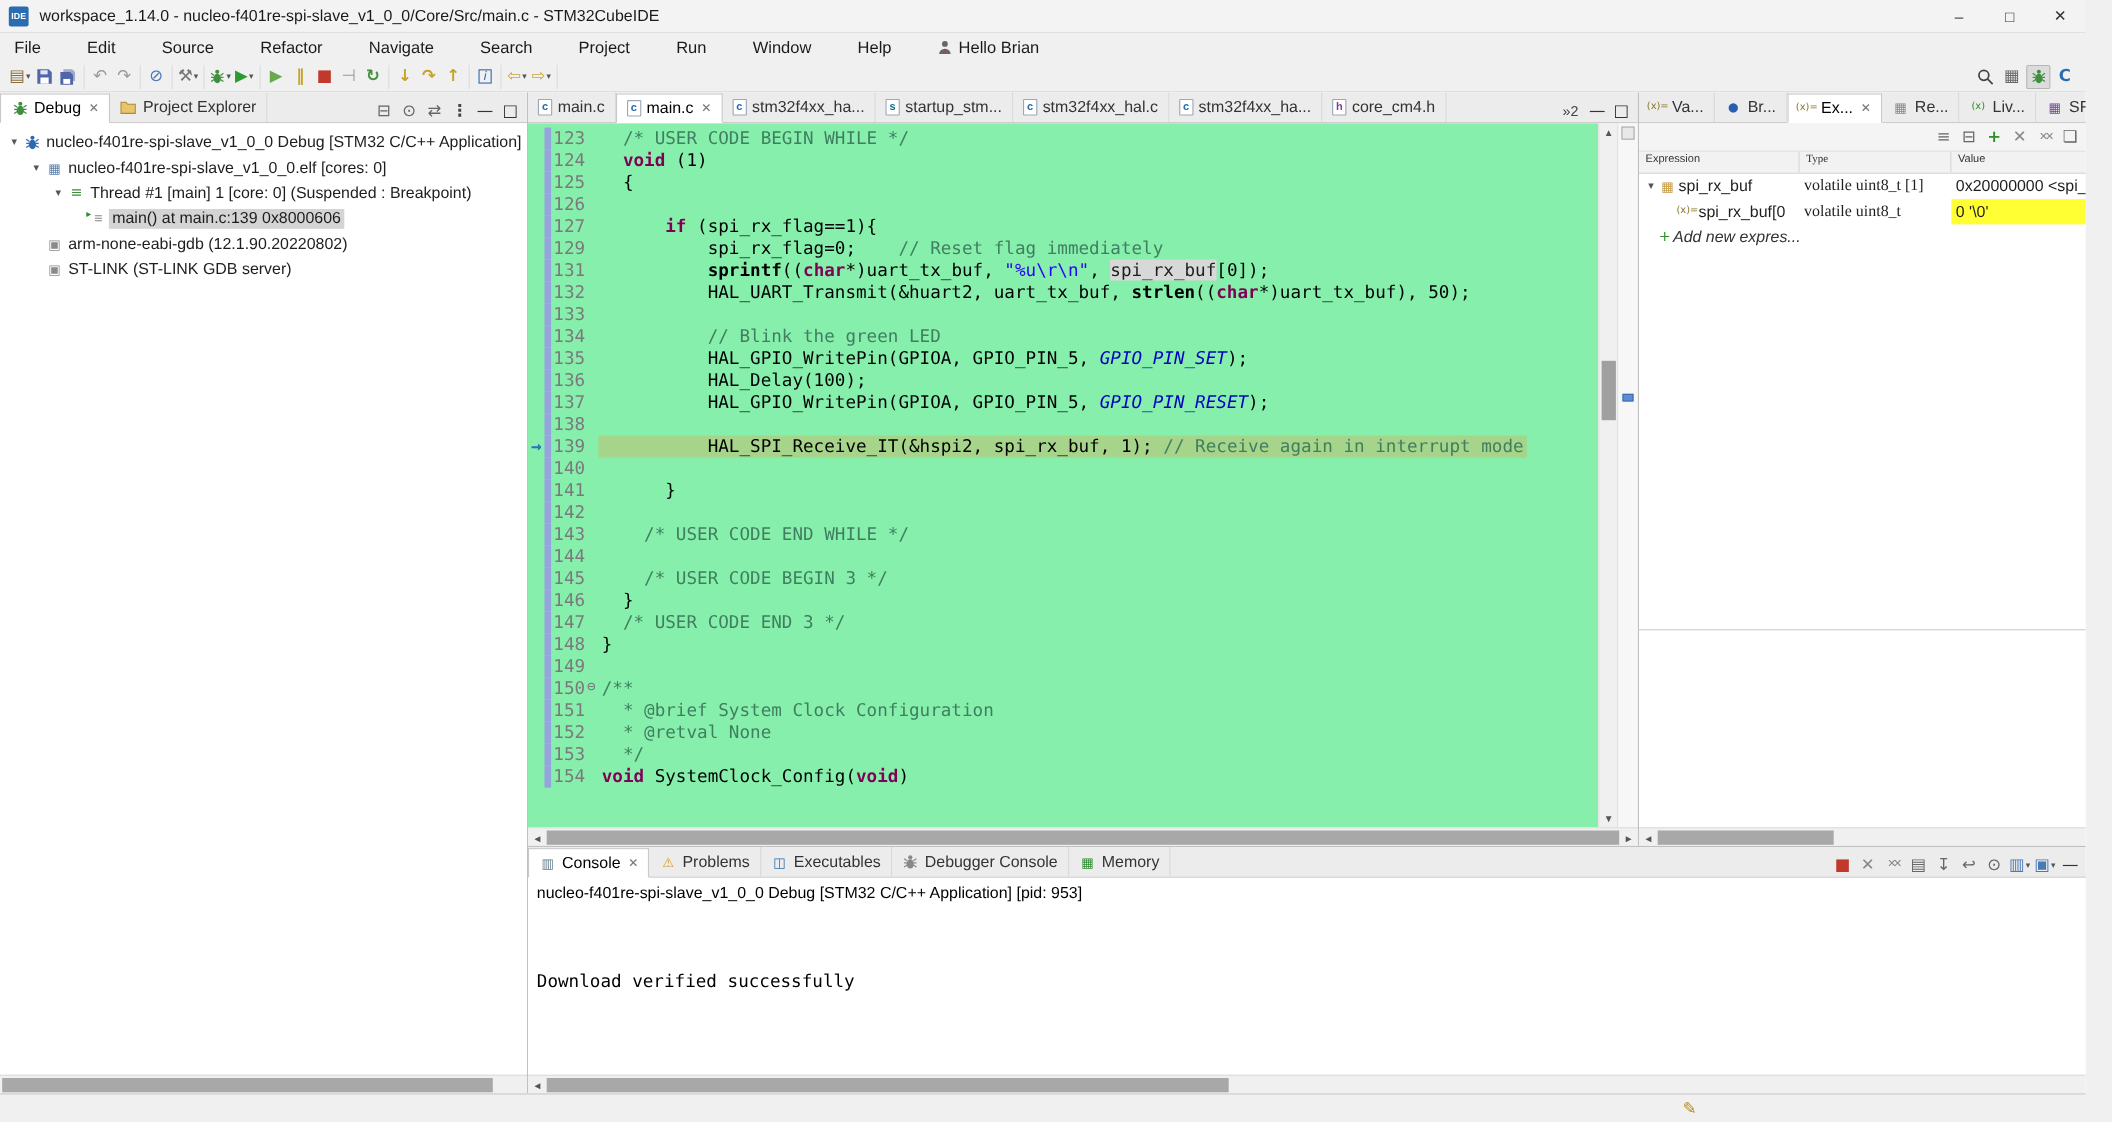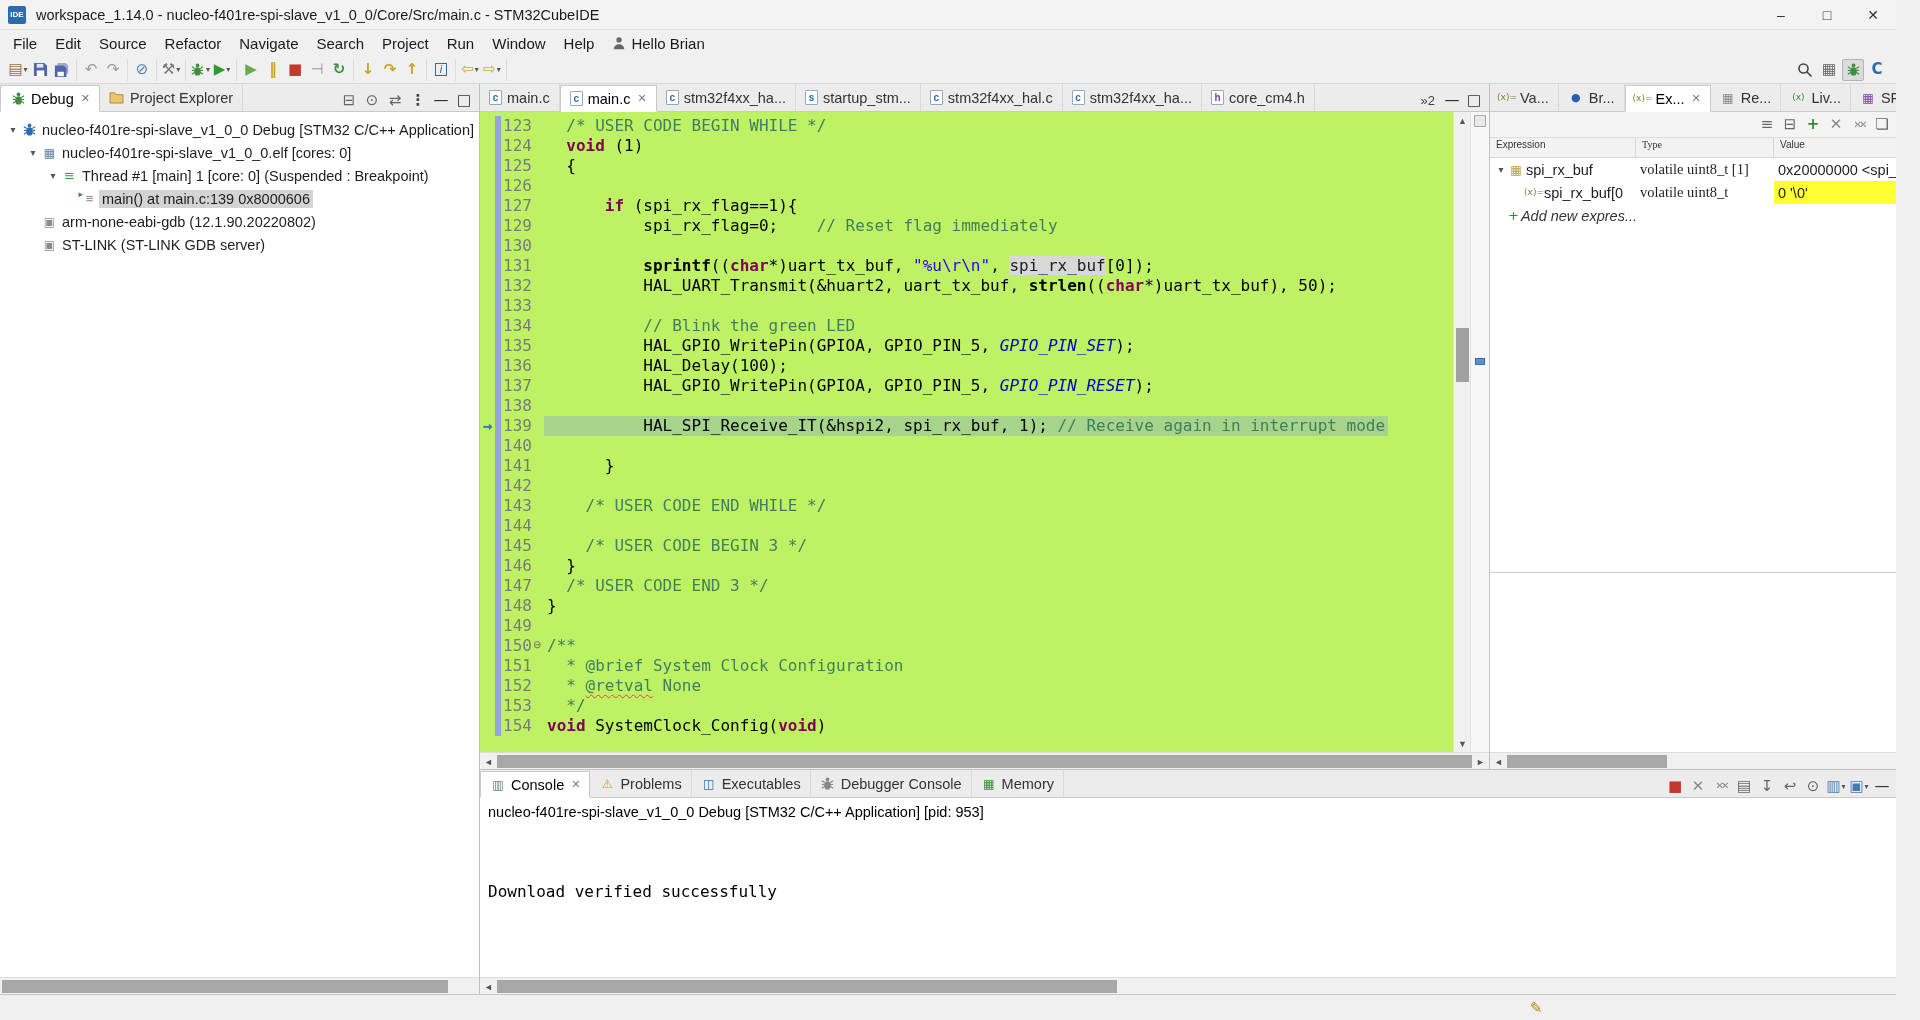"File" .menubar { gap: none -> 24px }
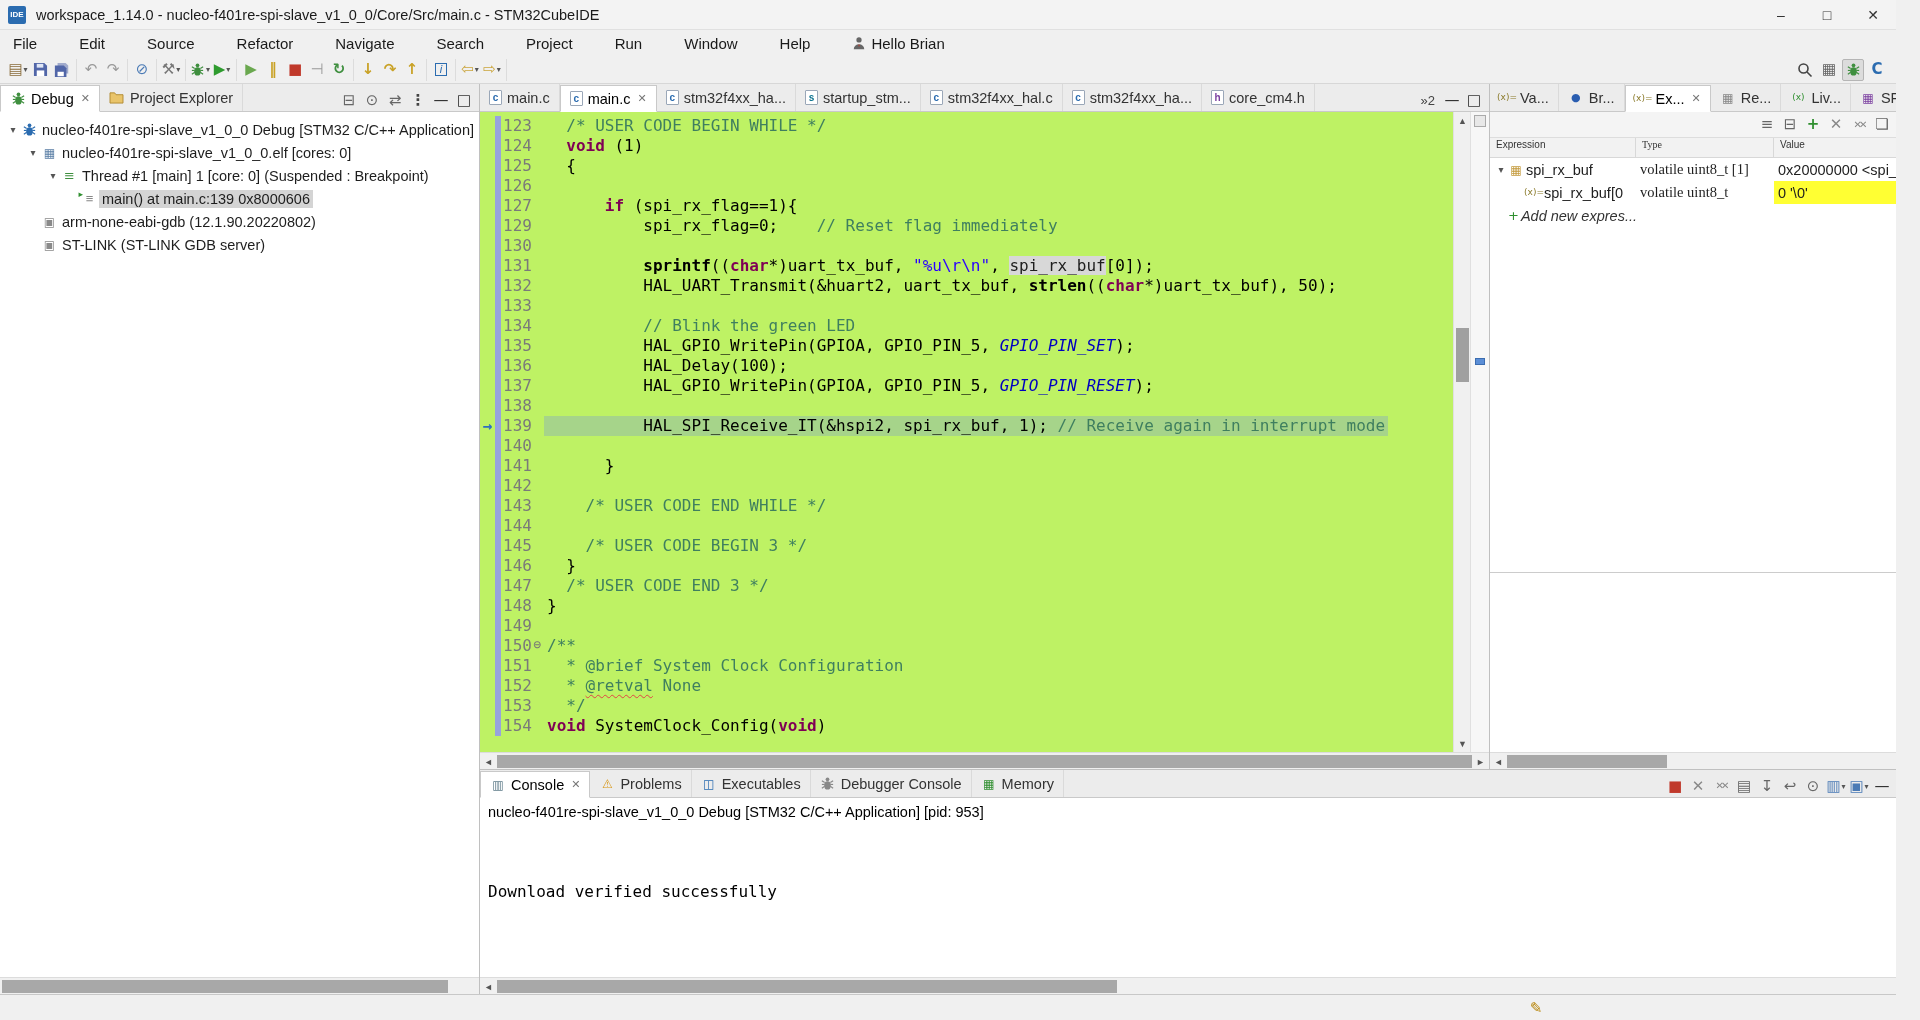"123" .code-scroll { background: #bef264 -> #86efac }
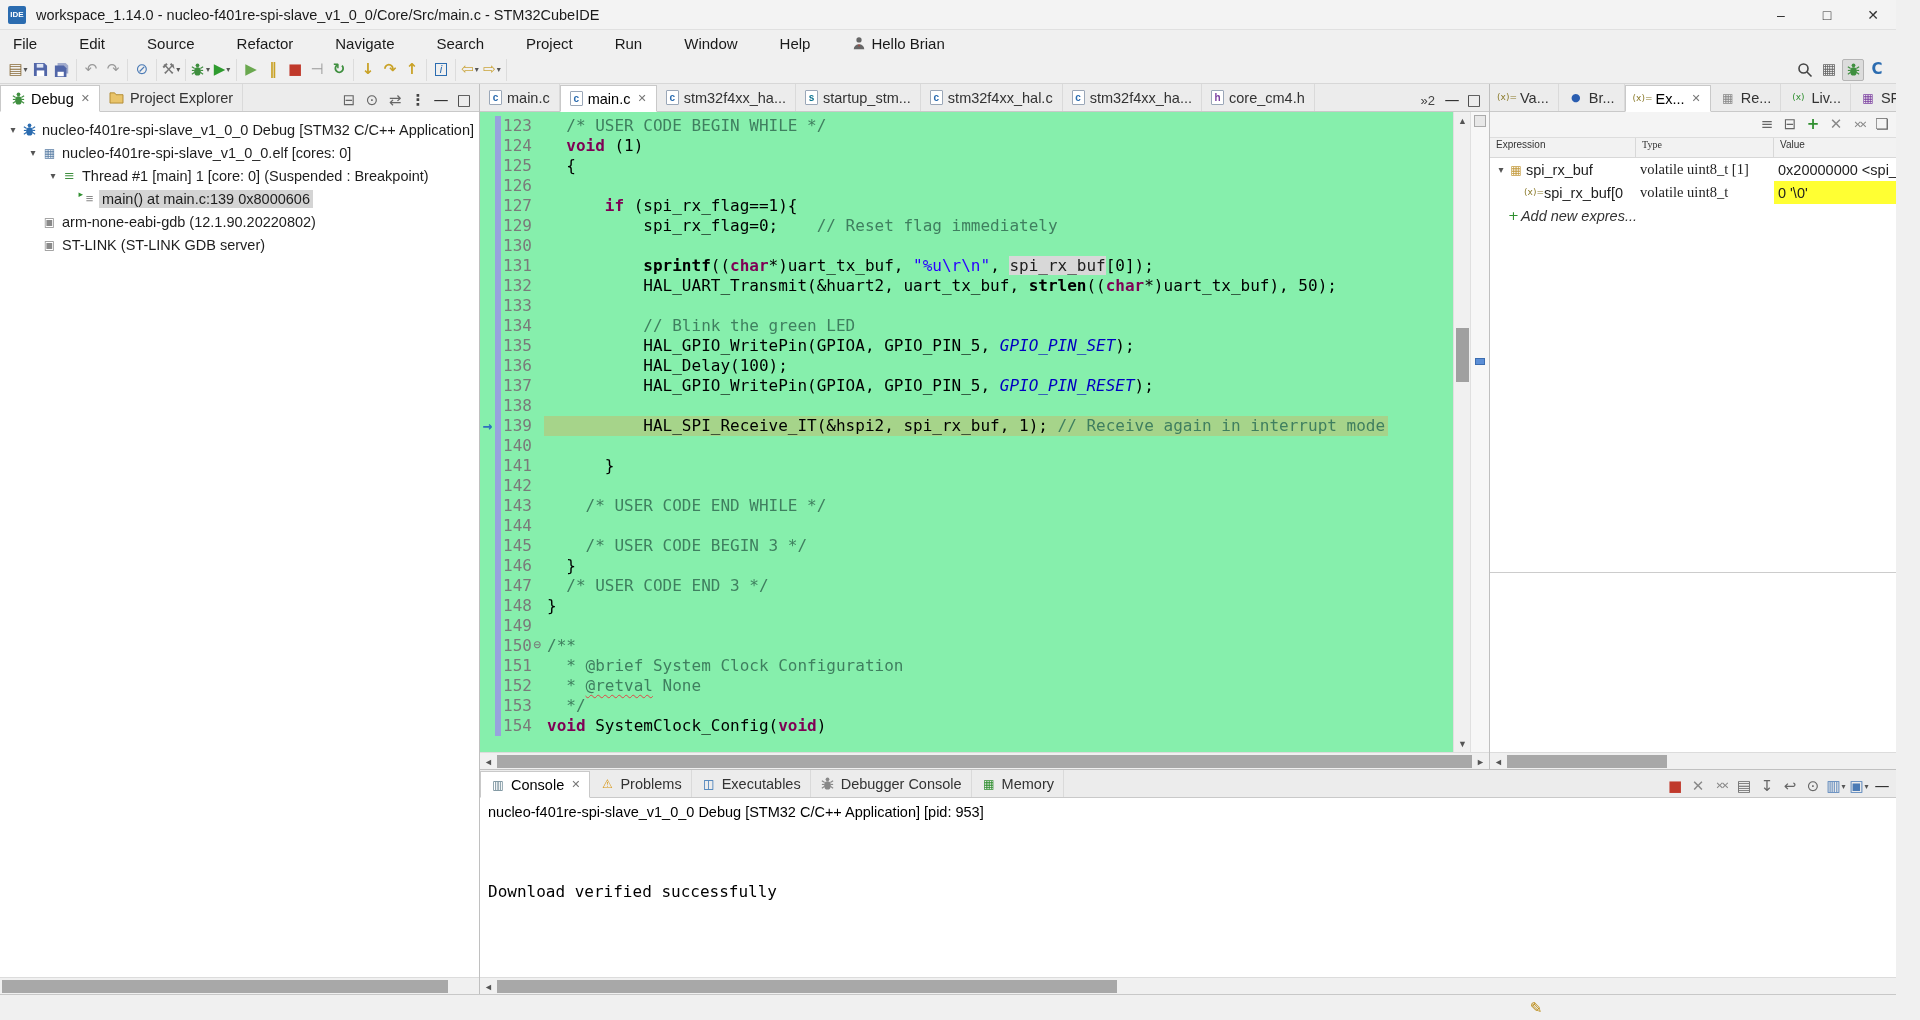"130" div.codeline { html: <div> <span></span> <span></span> <span>130</span> <span></span> <span></span> </div> -> none }
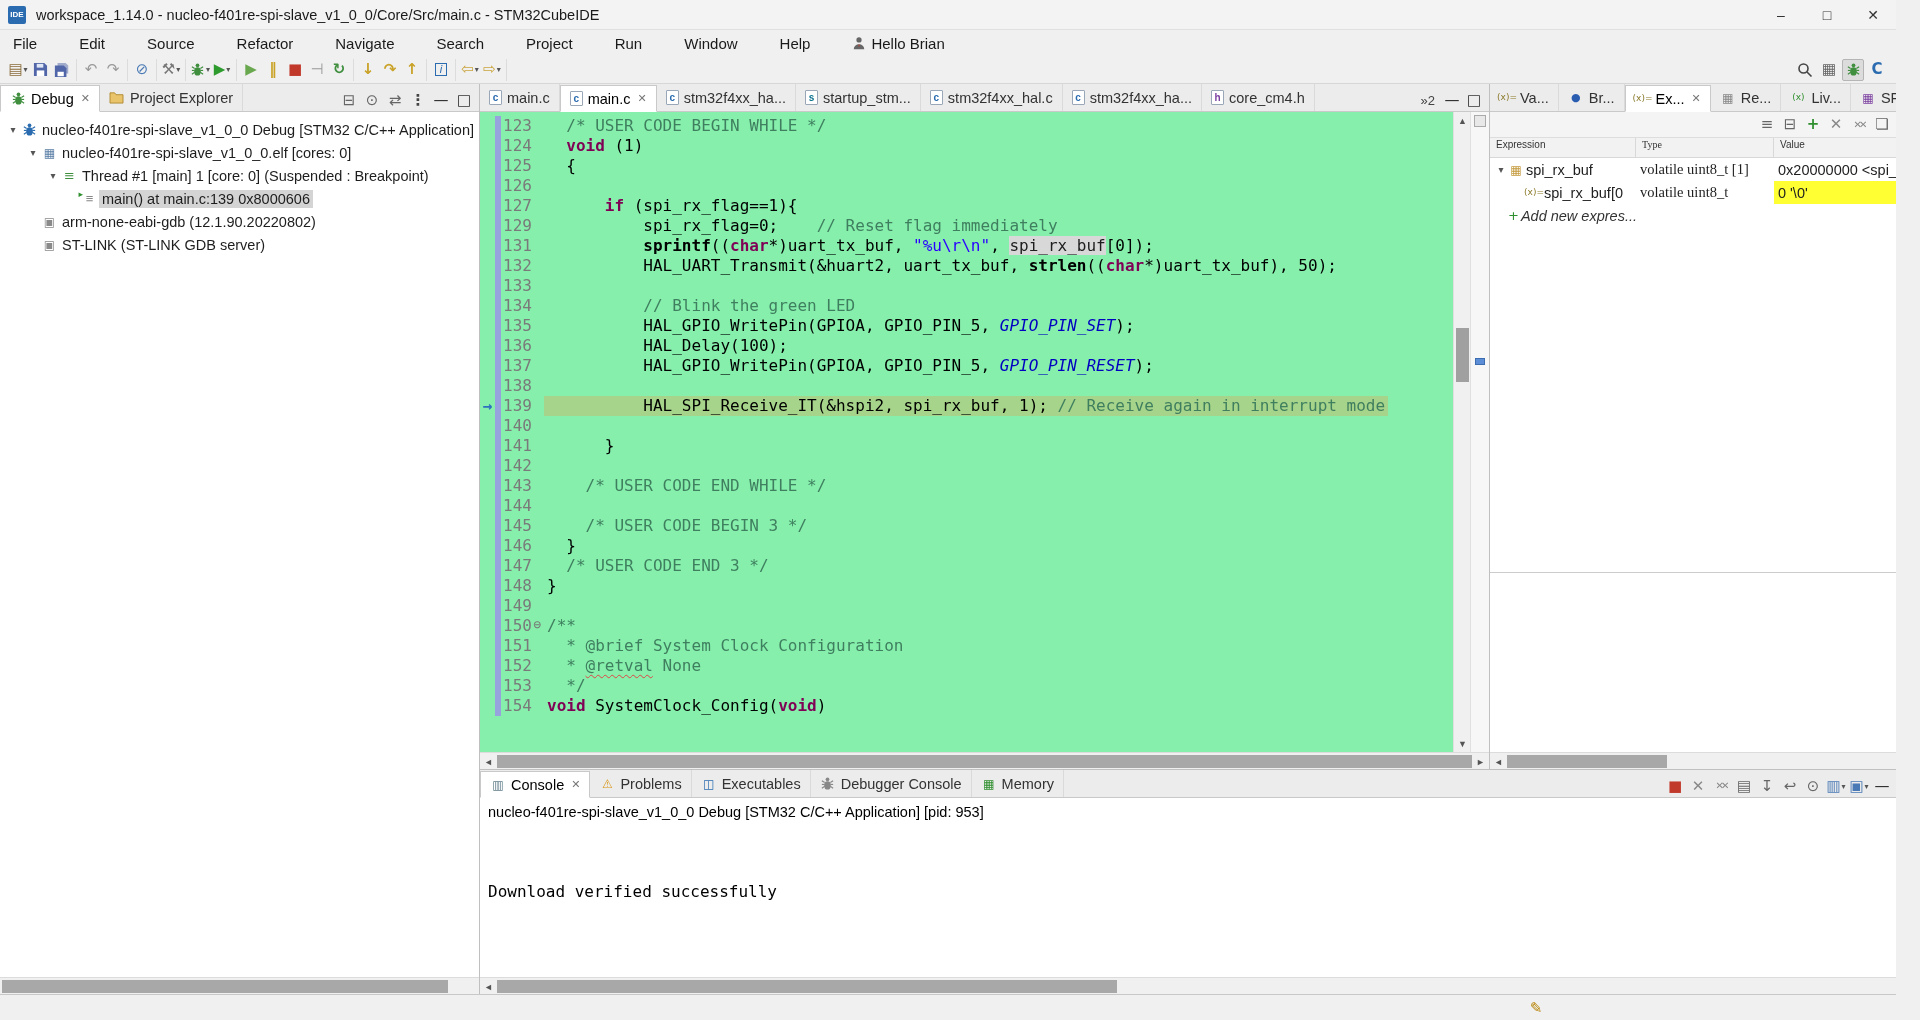"@retval" .tk-cw { text-decoration: underline -> none }
